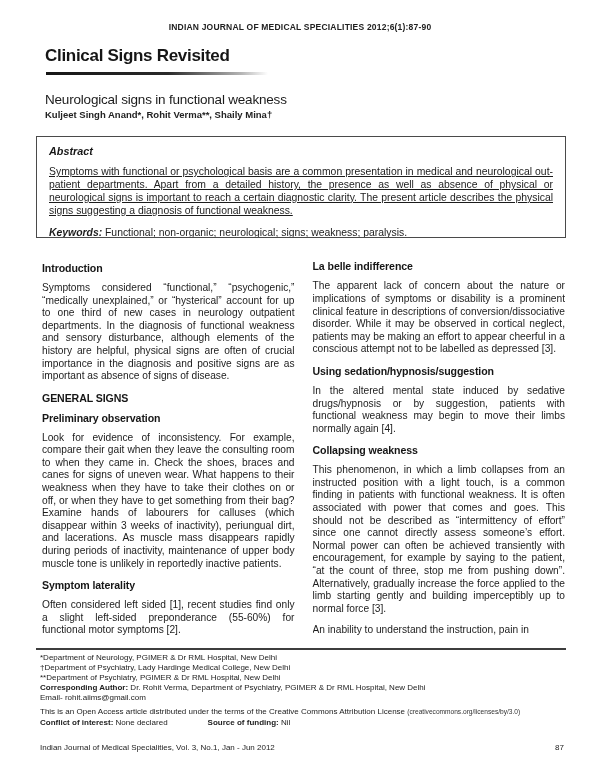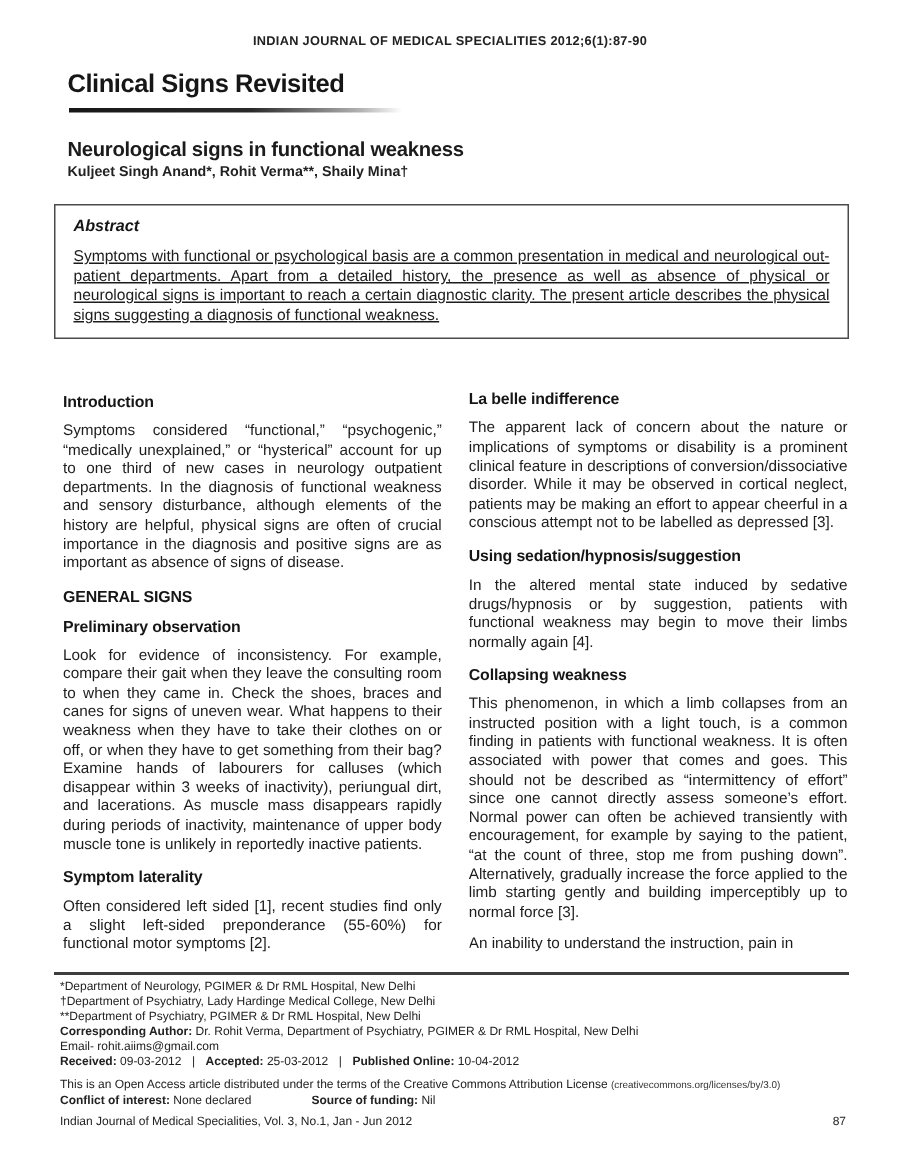"Neurological signs in functional" .article-title { font-weight: bold -> normal }
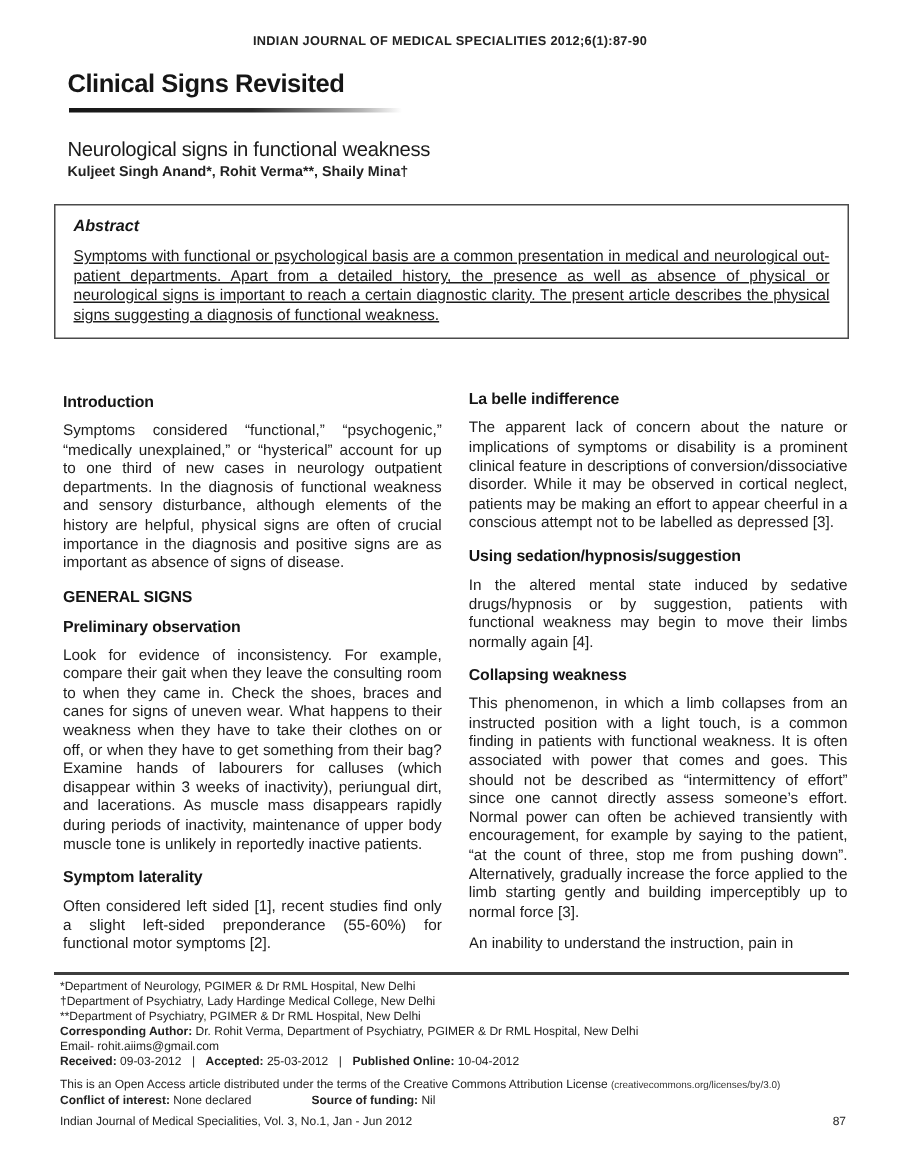"Abstract" .abstract-box { height: 90px -> 102px }
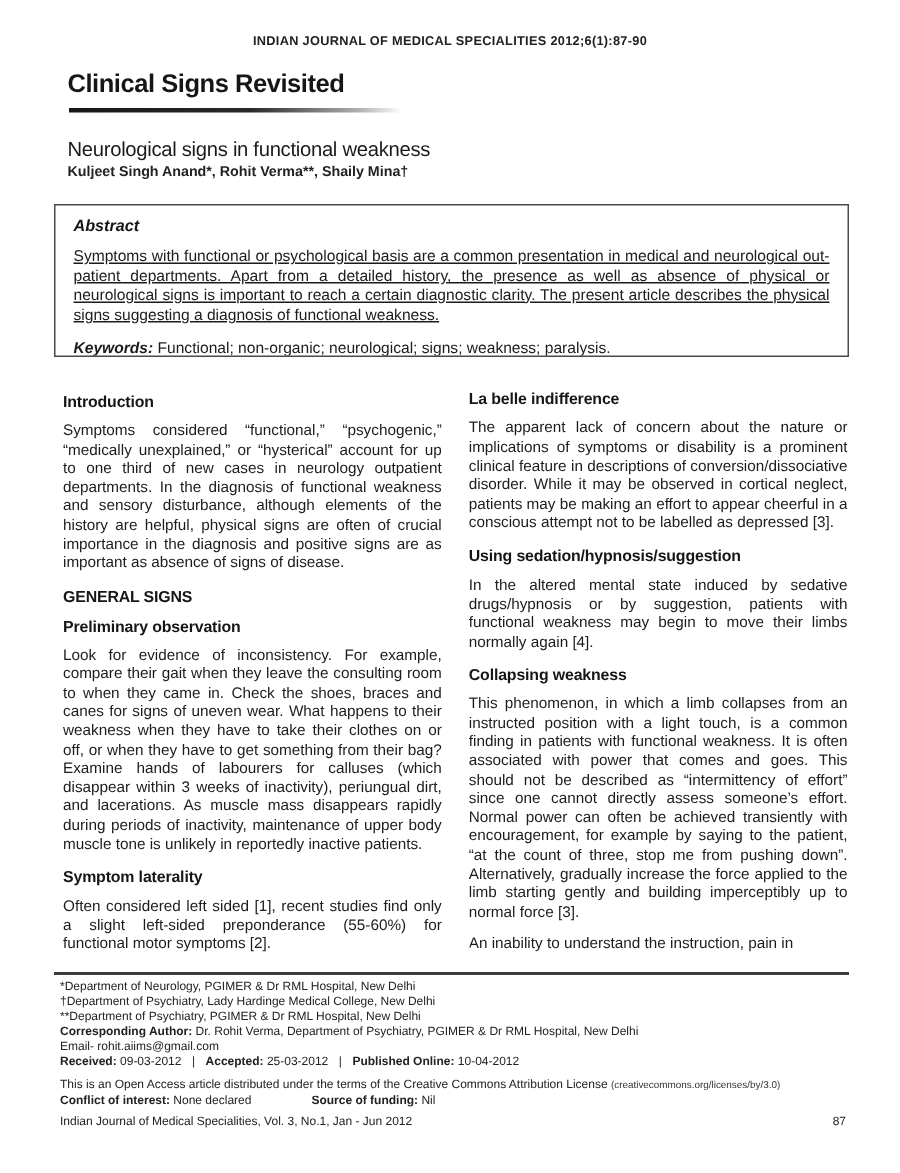"Received: 09-03-2012 | Accepted:" div.fn { html: <div><b>Received:</b><span> 09-03-2012</span><span>|</span><b>Accepted:</b><span> 25-03-2012</span><span>|</span><b>Published Online:</b><span> 10-04-2012</span></div> -> none }
